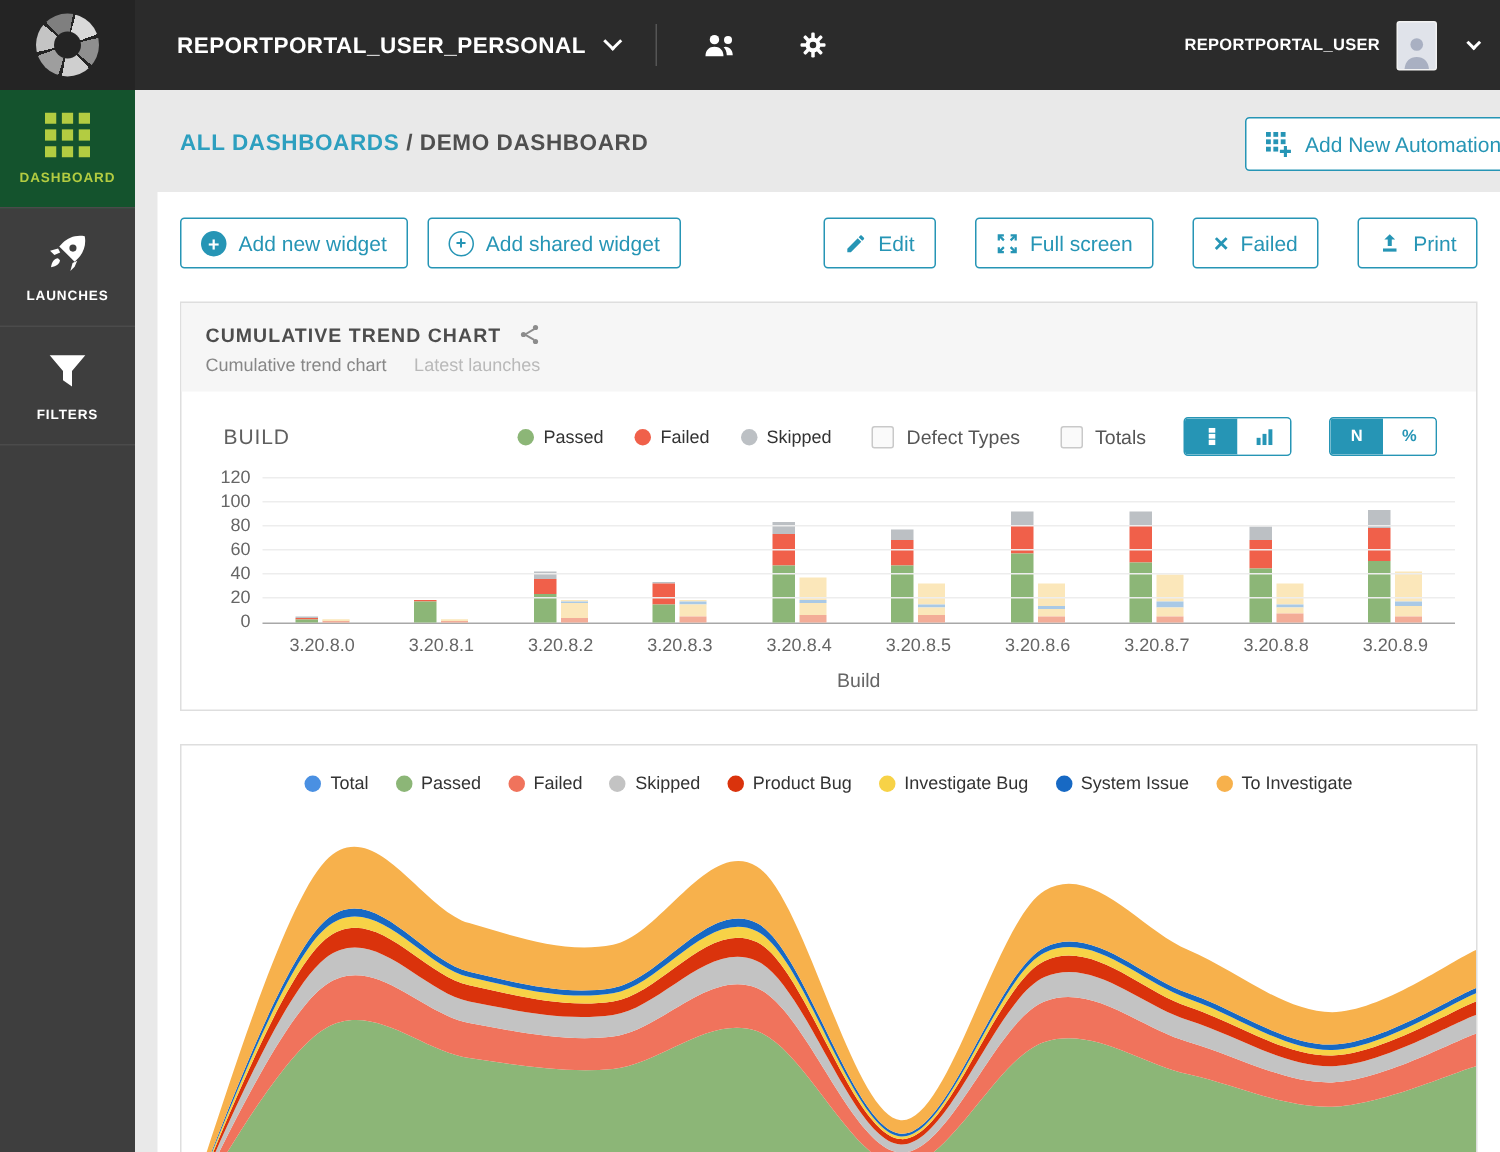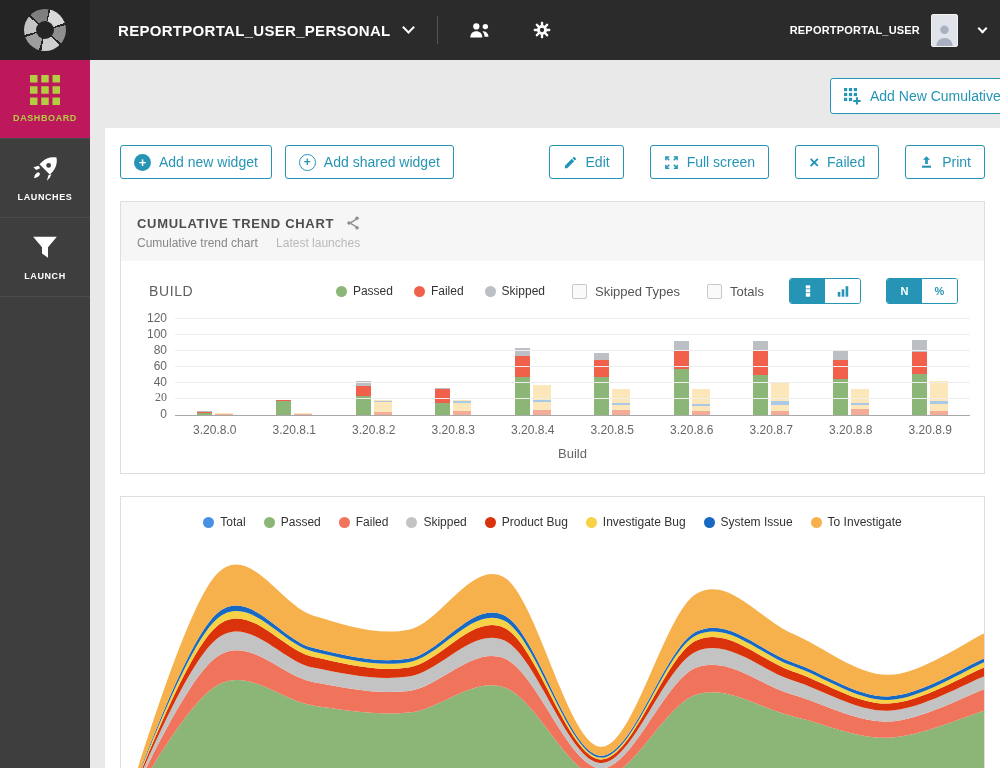"ALL DASHBOARDS / DEMO DASHBOARD" div.breadcrumb { html: none -> <div> <span>ALL DASHBOARDS</span> <span>/</span> <span>DEMO DASHBOARD</span> </div> }
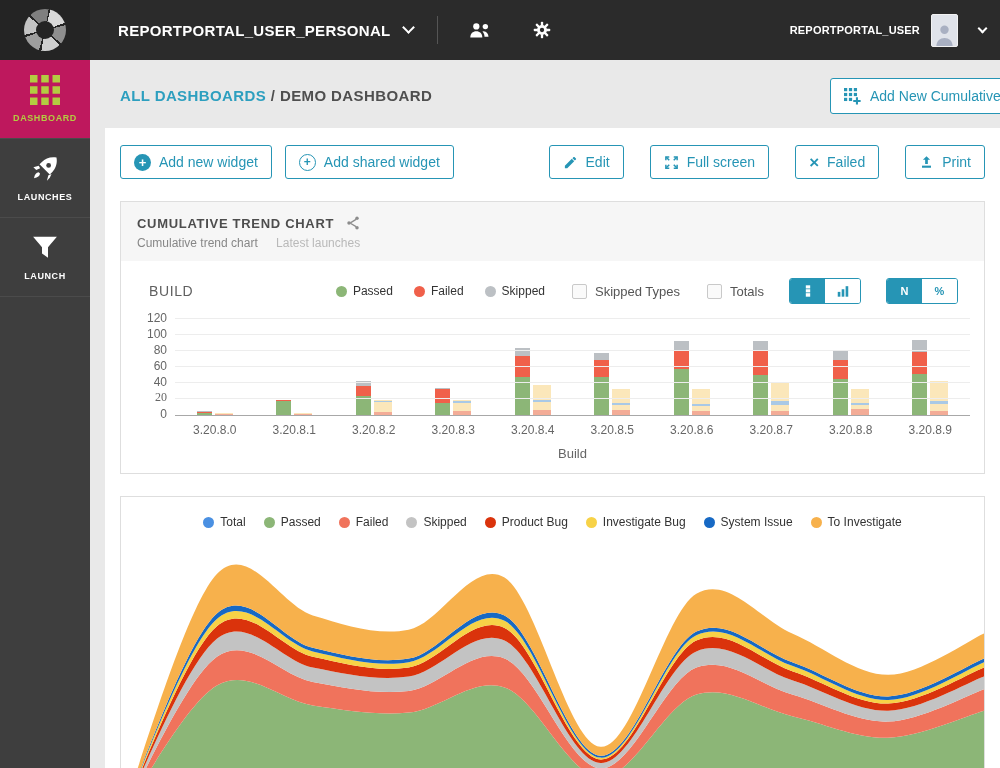"Add New Cumulative" span { text: Cumulative -> Automation }
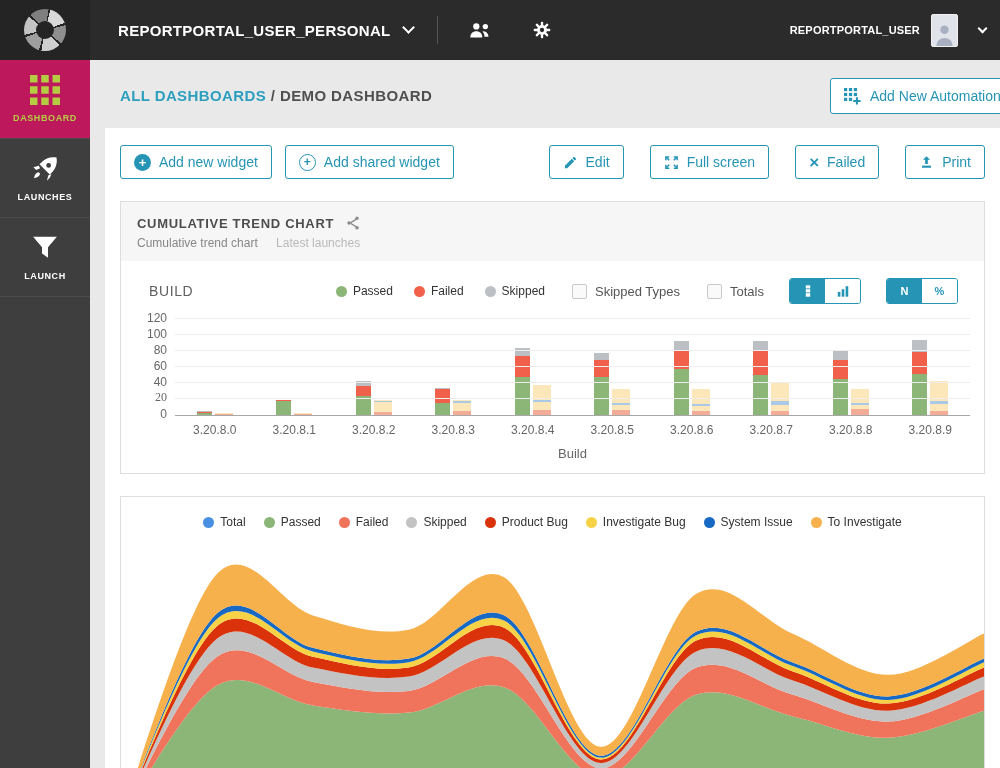"DASHBOARD" .side-item.active { background: #be185d -> #14532d }
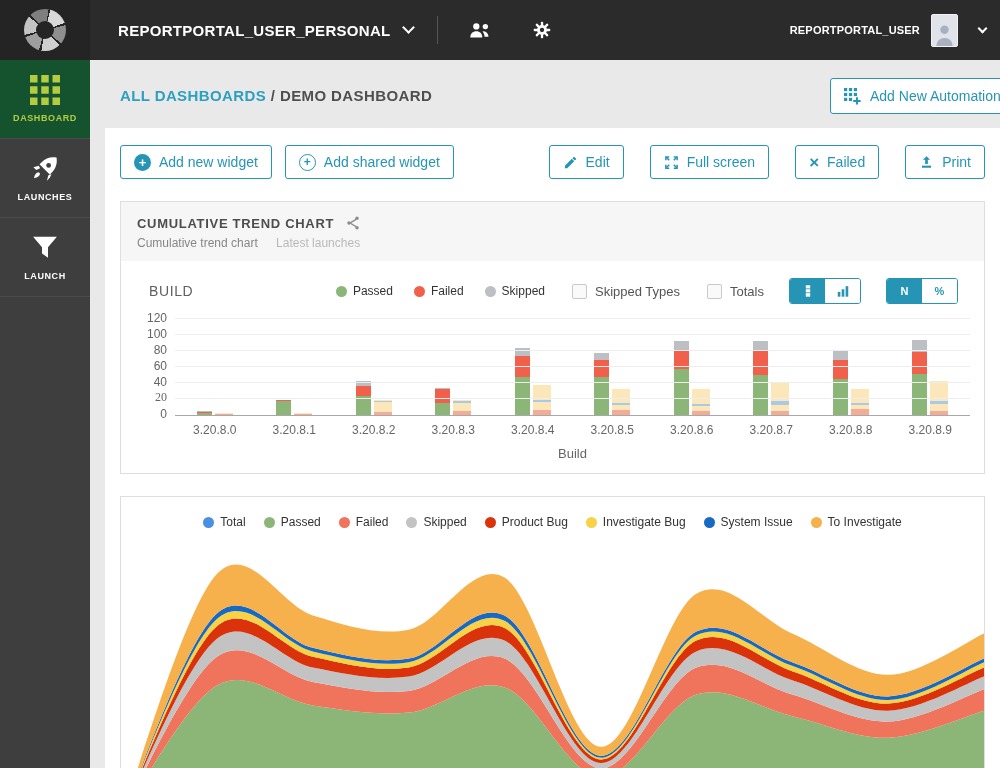"LAUNCH" span.side-label { text: LAUNCH -> FILTERS }
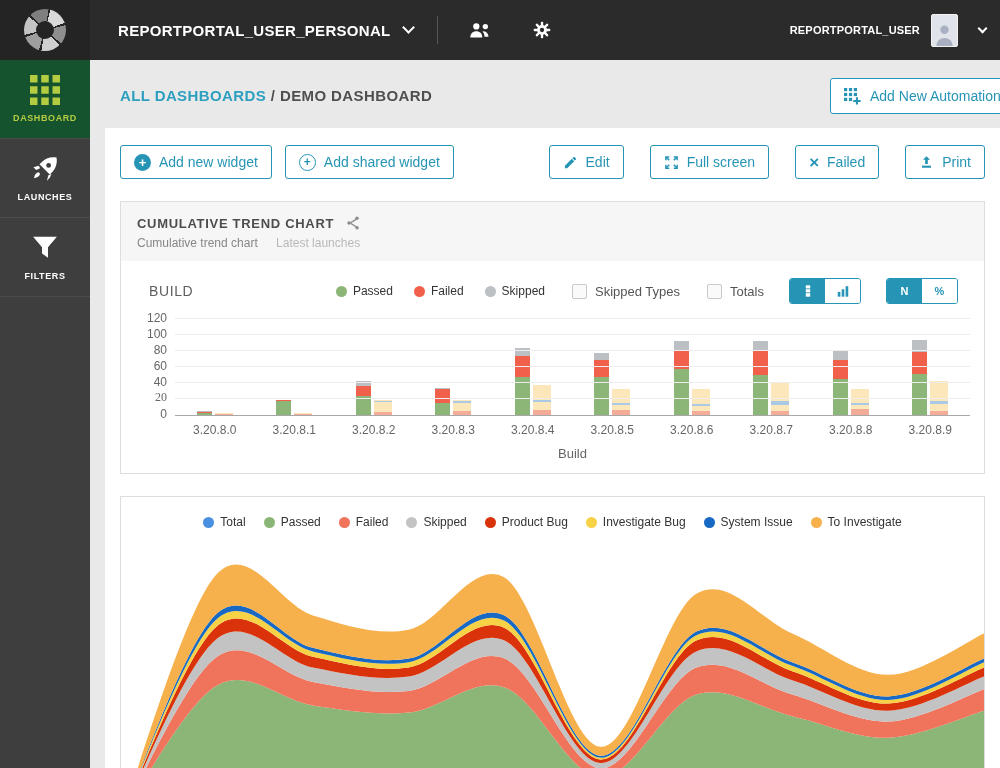"Skipped Types" span { text: Skipped -> Defect }
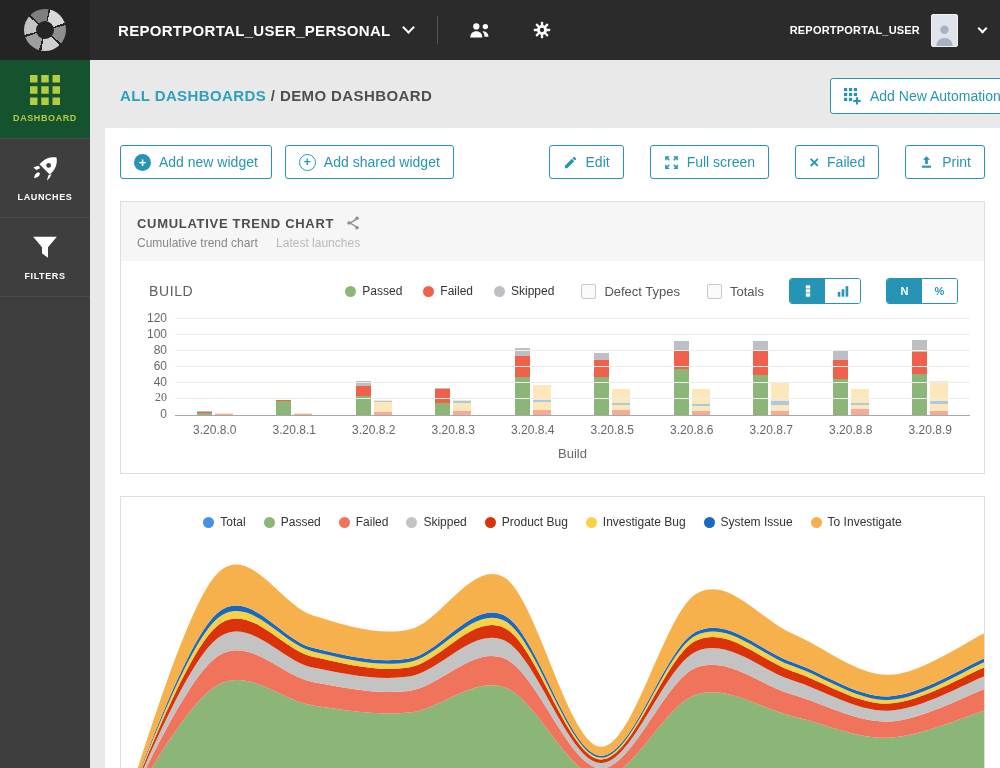"20" div.ytick { font-family: Liberation Serif, serif -> none }
